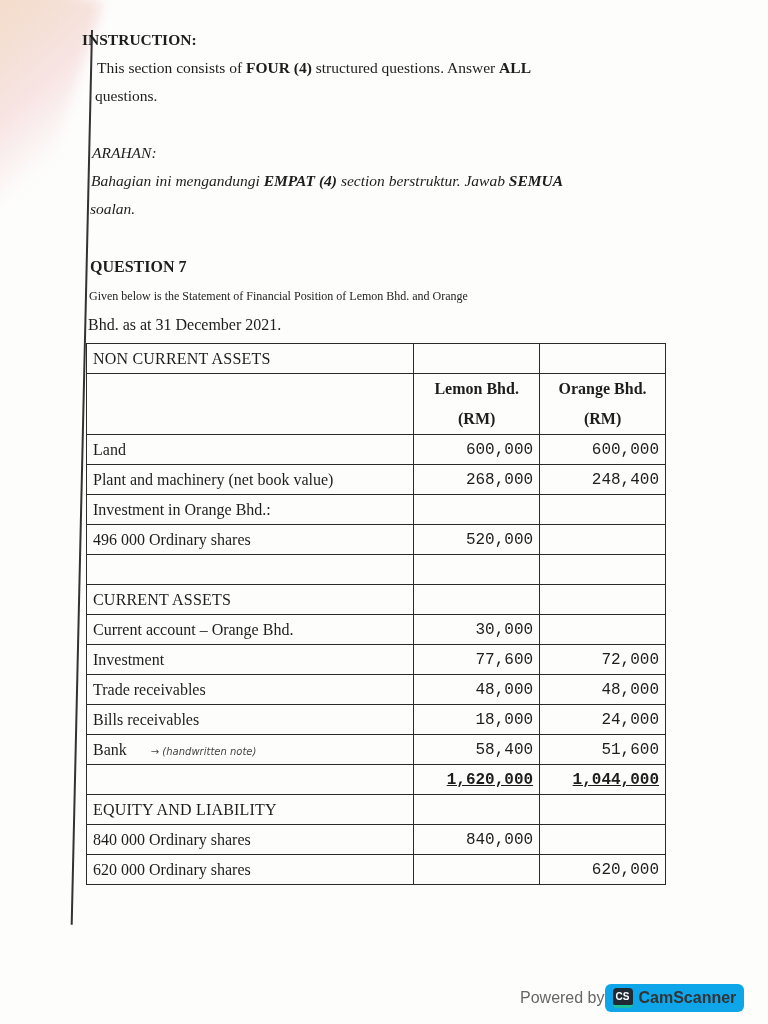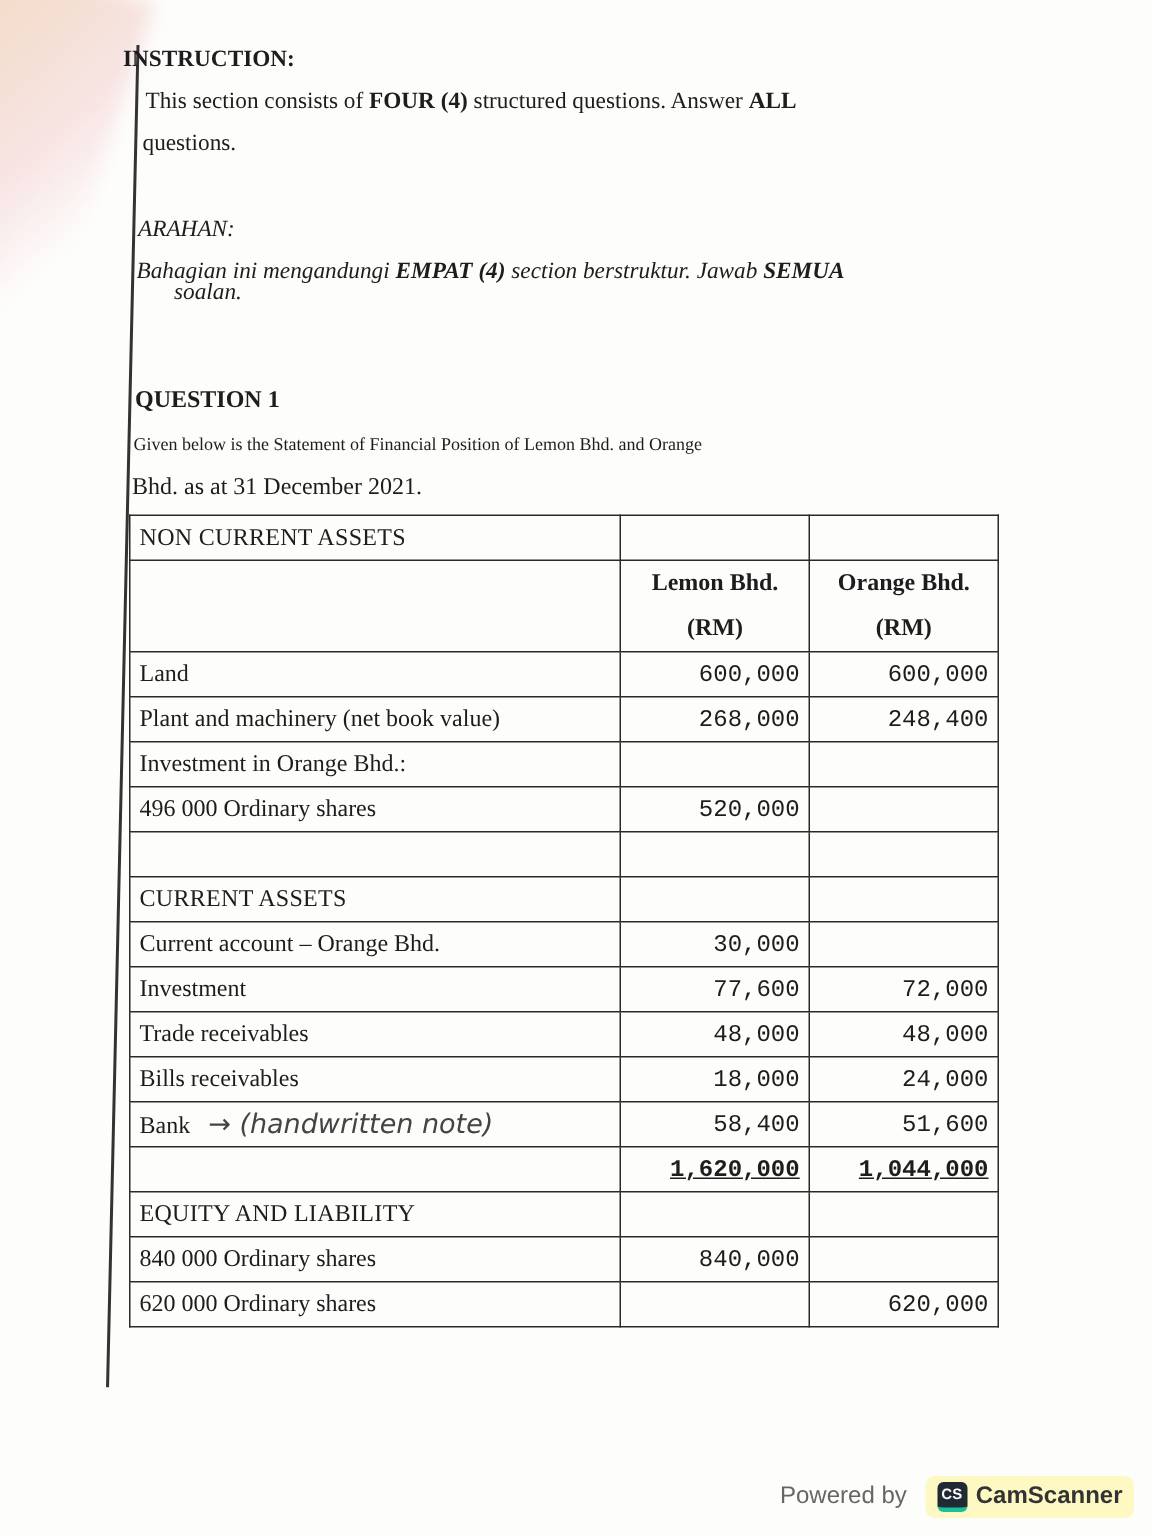"soalan." div.text { margin-left: 26px -> none; top: 185px -> 199px }
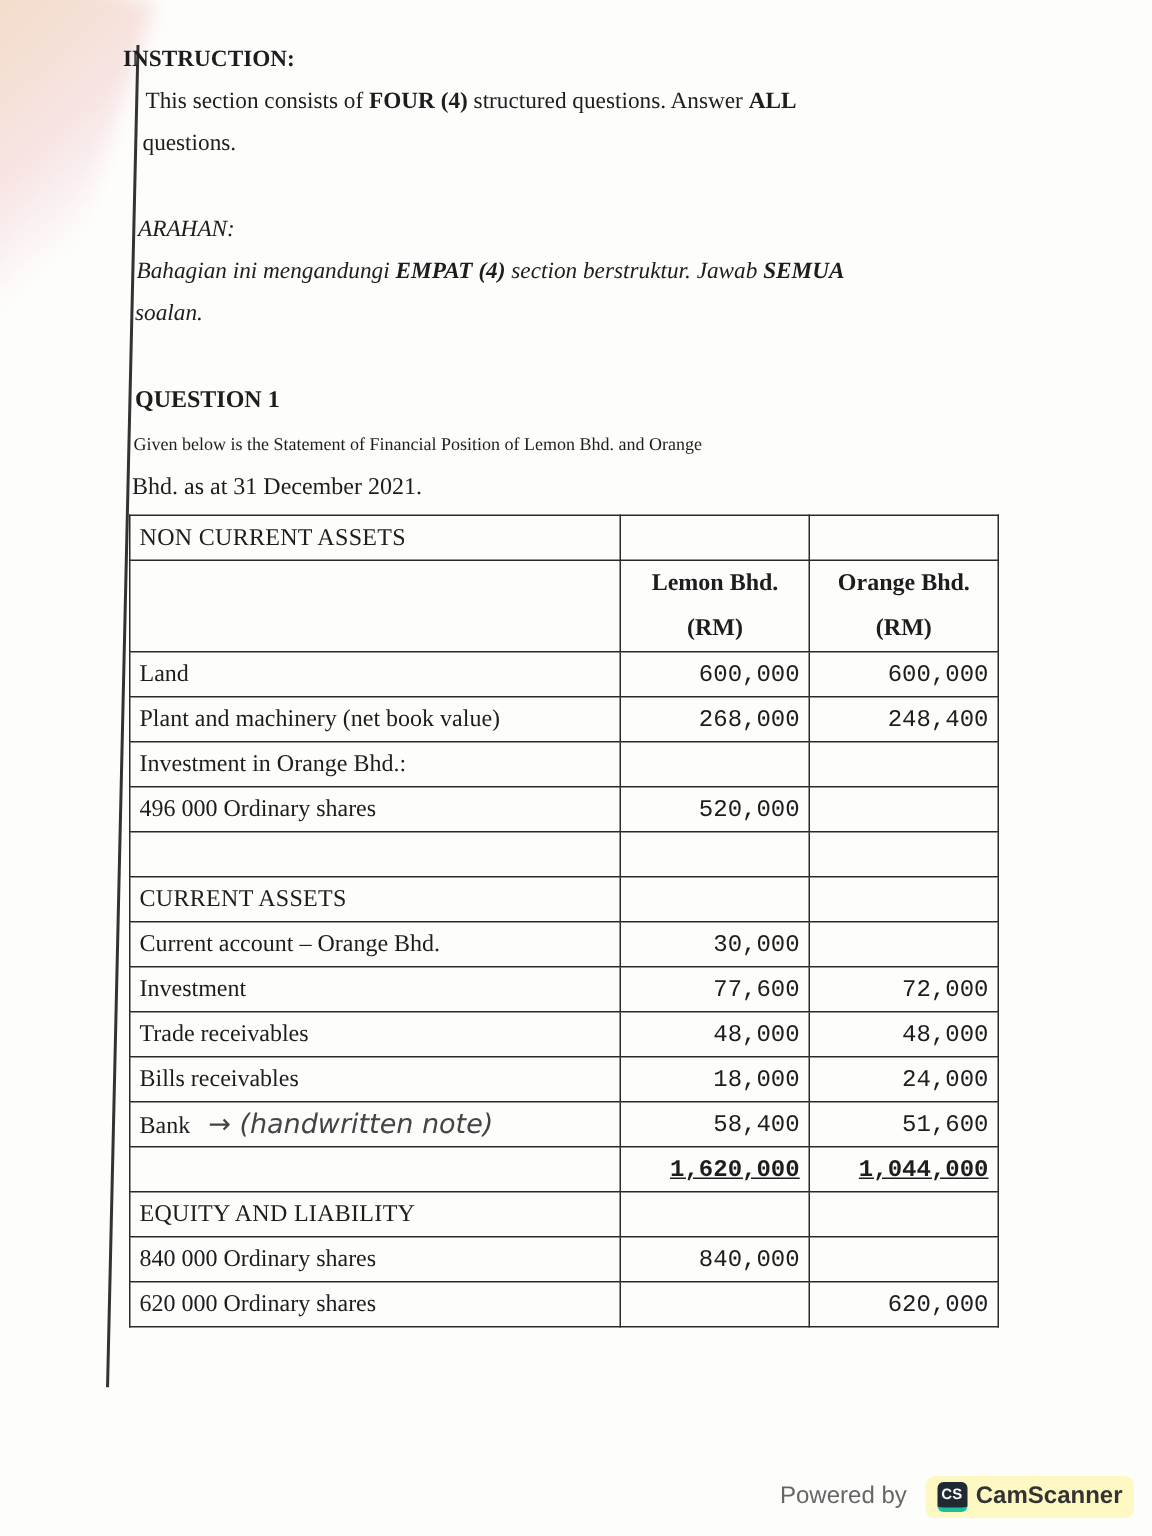"QUESTION 1" div.text { text: 1 -> 7 }
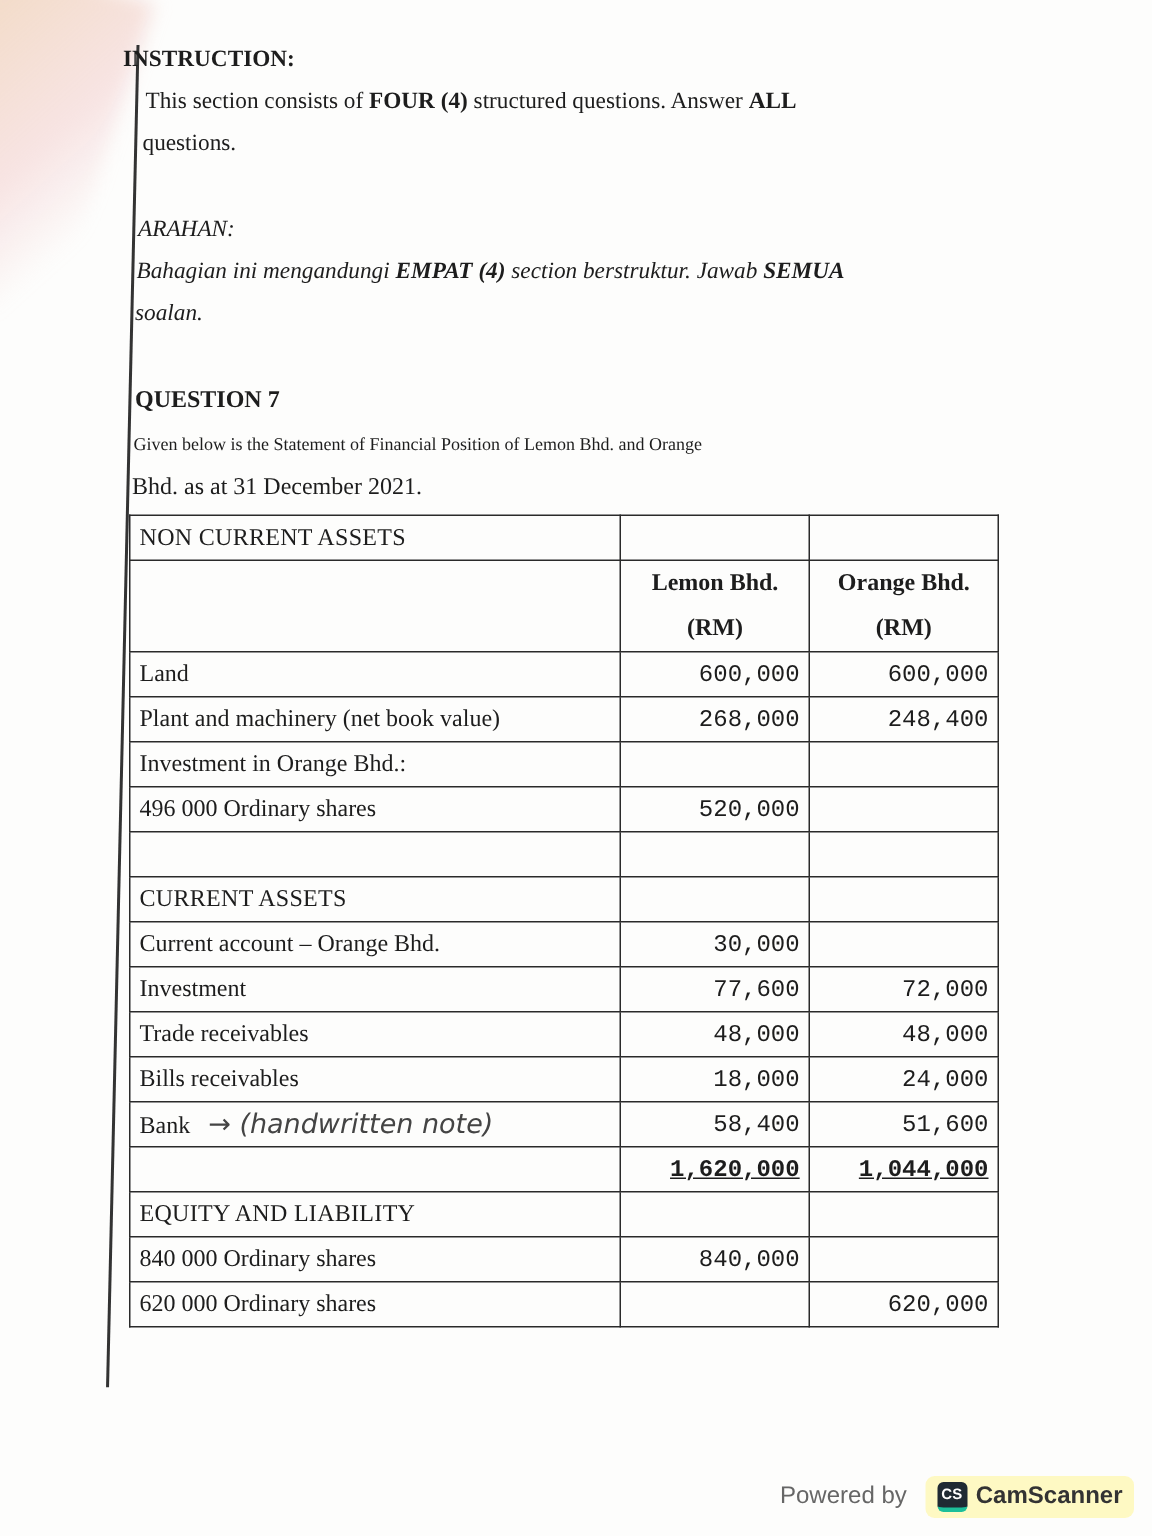"→ (handwritten note)" .hand { font-size: 18px -> 10px; margin-left: 12px -> 24px }
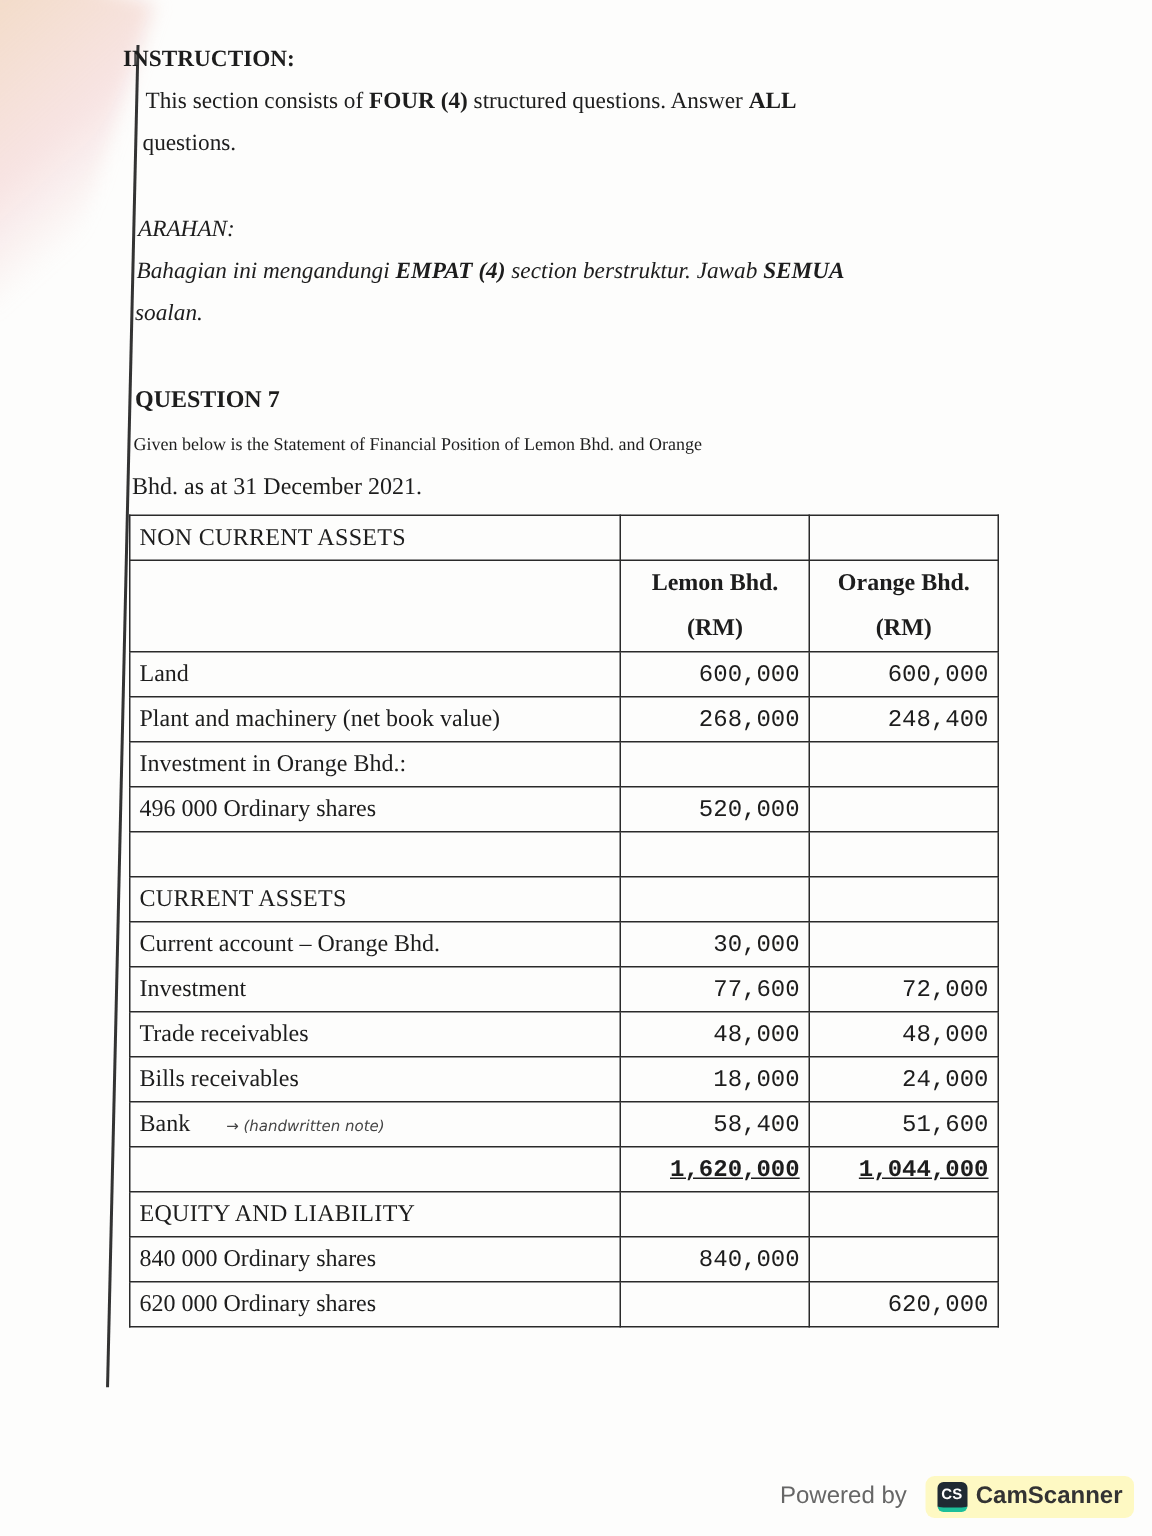"Powered by" .footer { gap: 12px -> none }
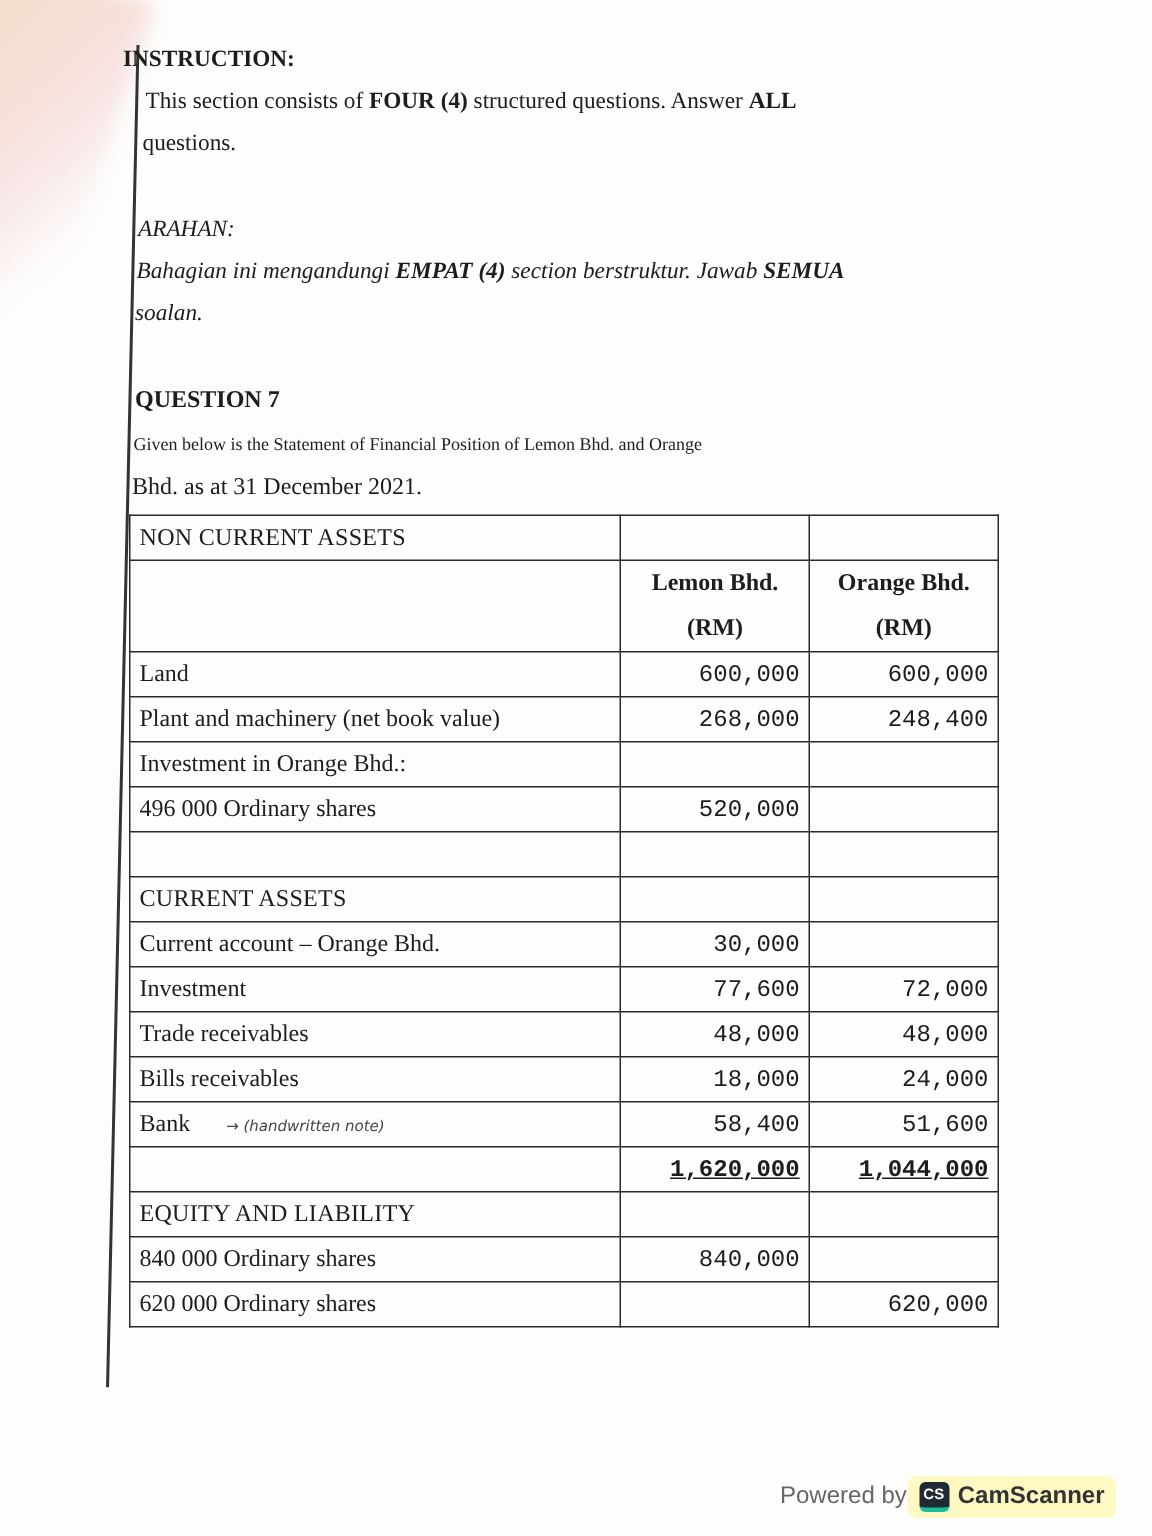"CS" .cs-badge { background: #fef9c3 -> #0ea5e9 }
